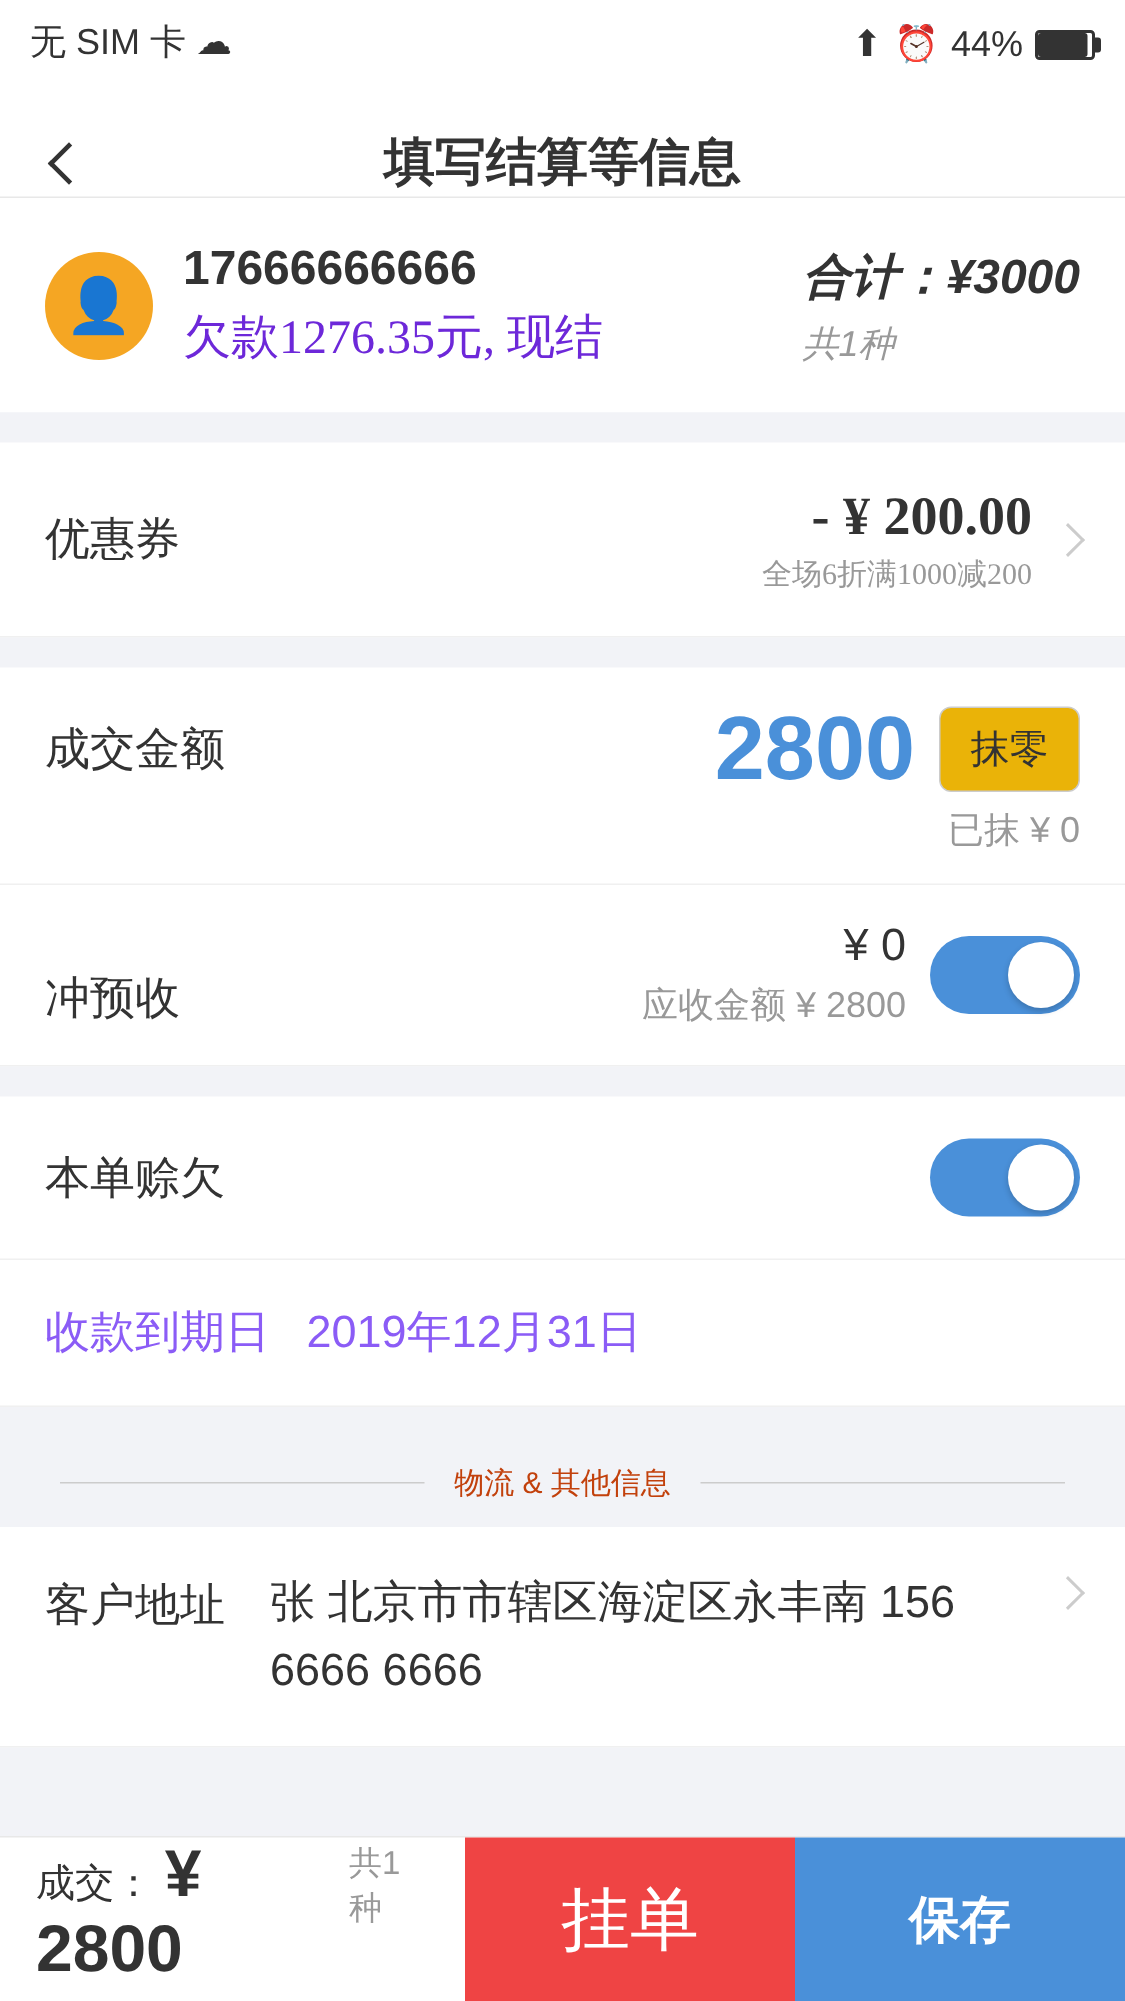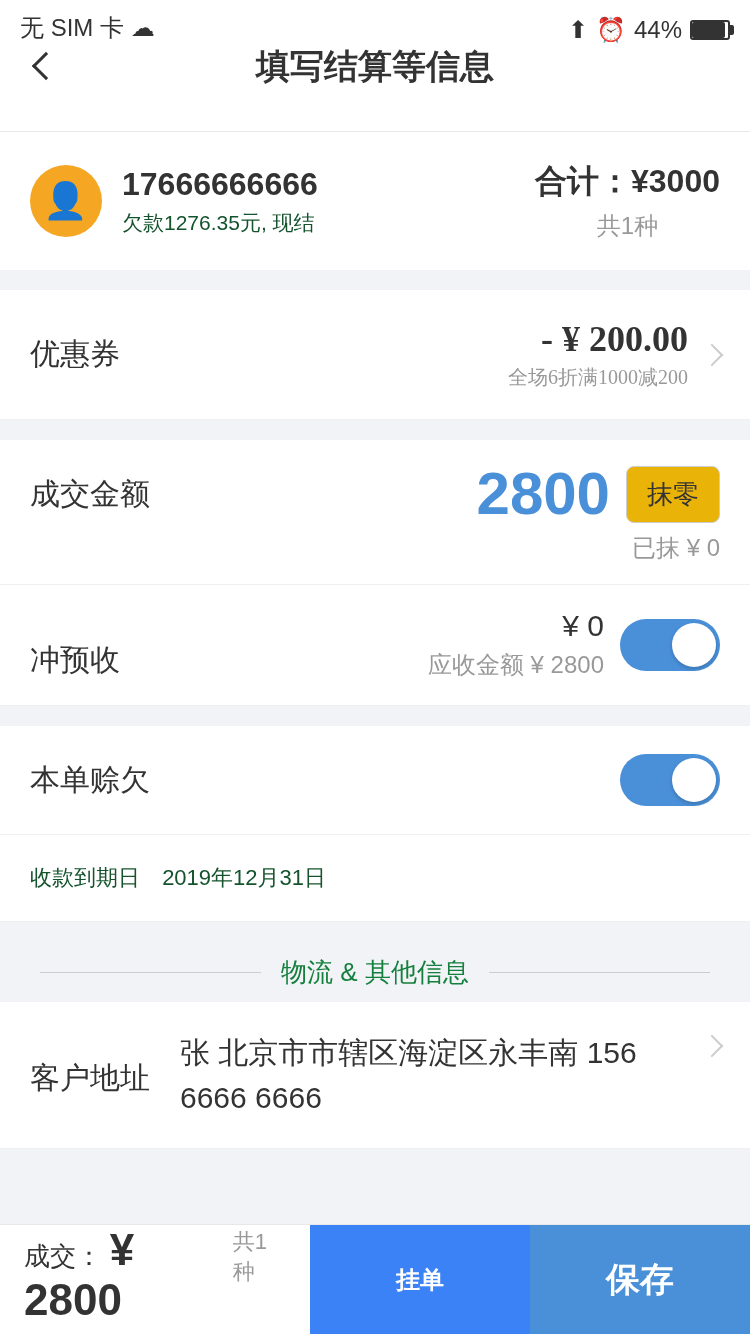"填写结算等信息" .nav-bar { align-items: flex-start -> flex-end }
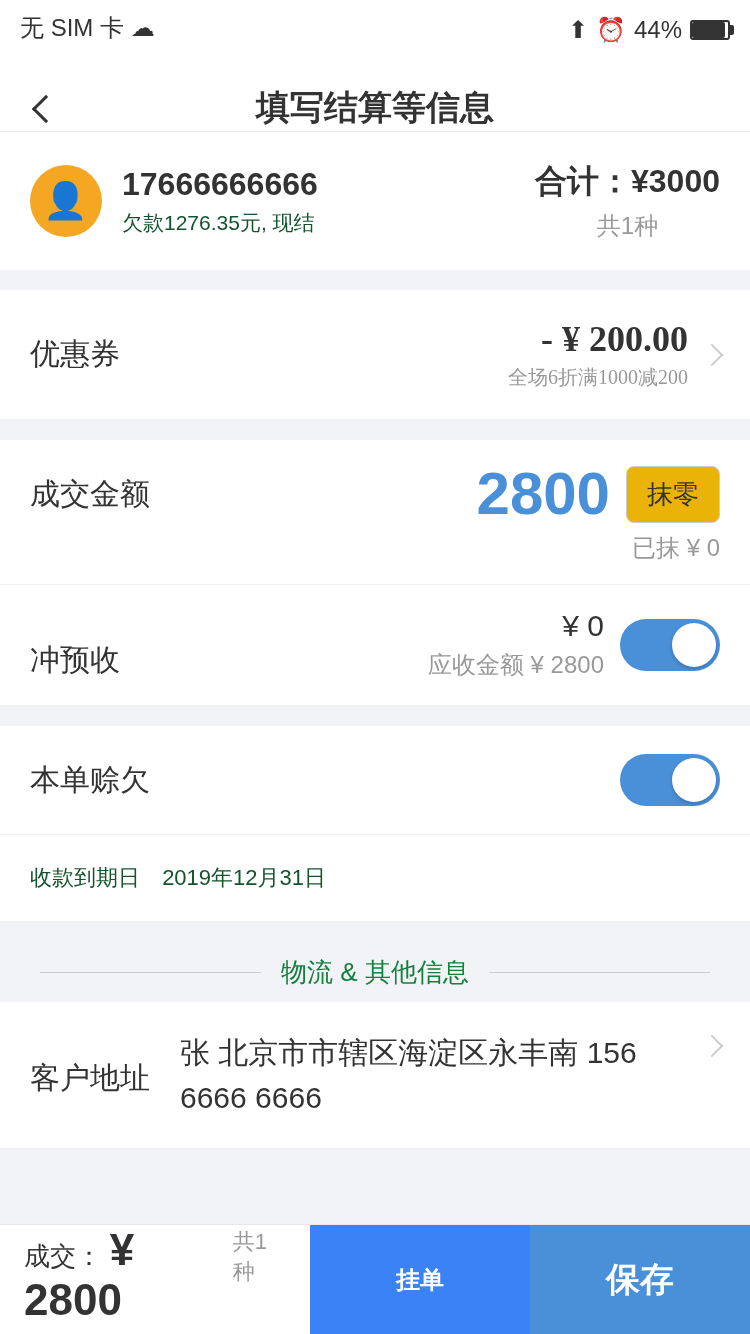"合计：¥3000" .customer-right { font-style: none -> italic; text-align: center -> left }
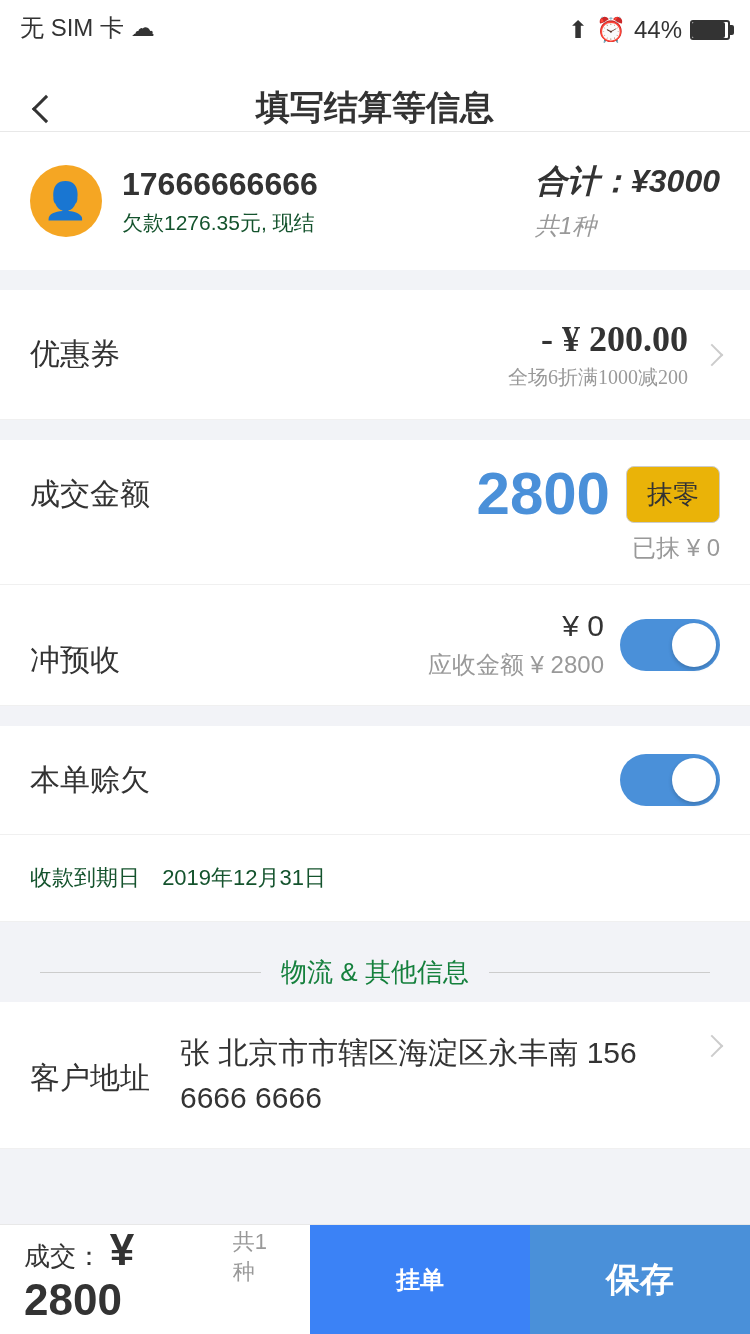"欠款1276.35元, 现结" .customer-debt { color: #14532d -> #6d28d9; font-family: none -> Liberation Serif, serif; font-size: 21px -> 32px }
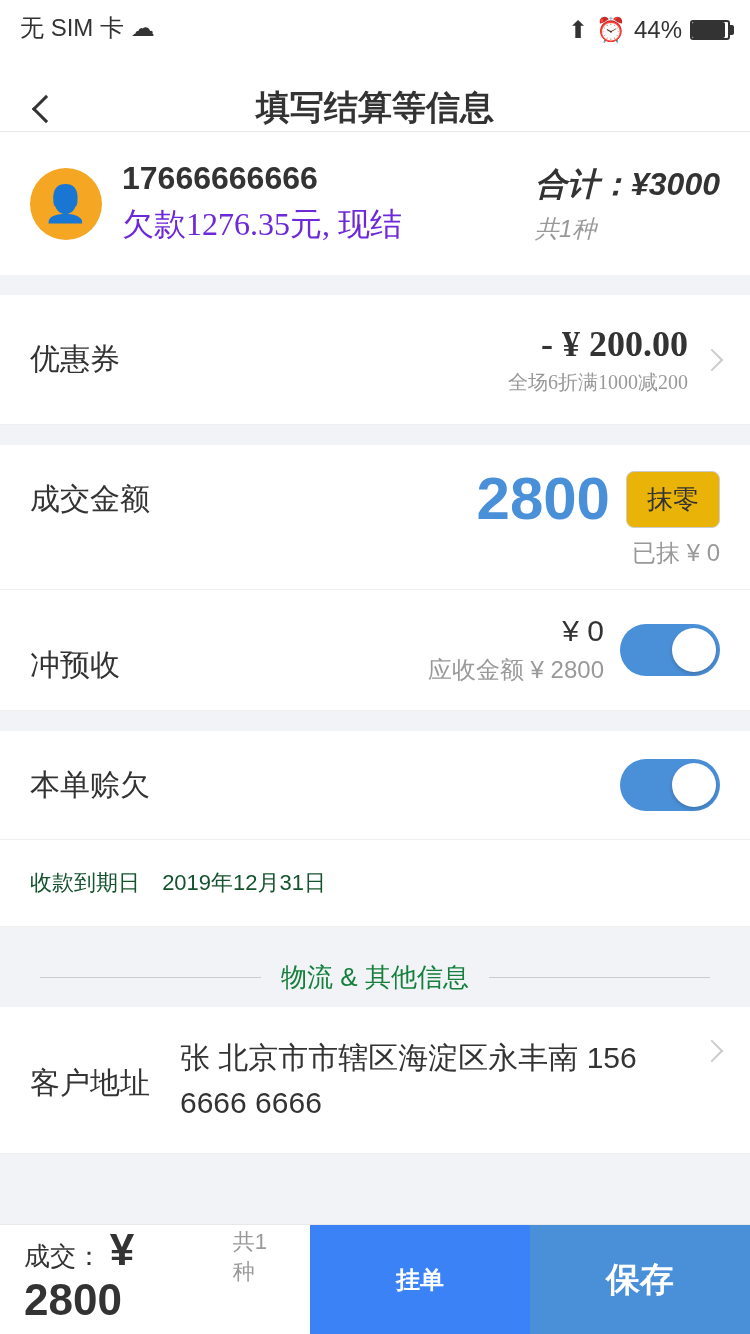"收款到期日 2019年12月31日" .due-date-section { color: #14532d -> #8b5cf6; font-size: 22px -> 30px }
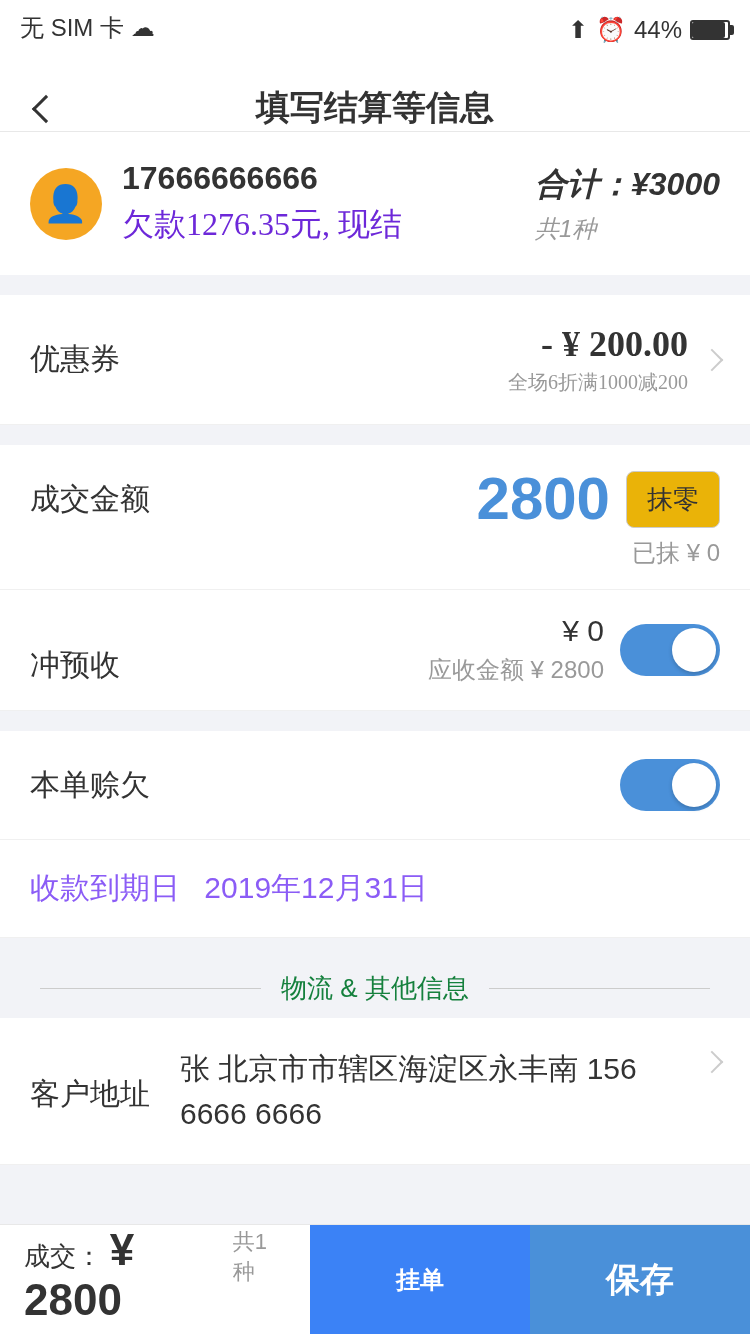"物流 & 其他信息" .logistics-text { color: #15803d -> #c2410c; font-size: 26px -> 20px }
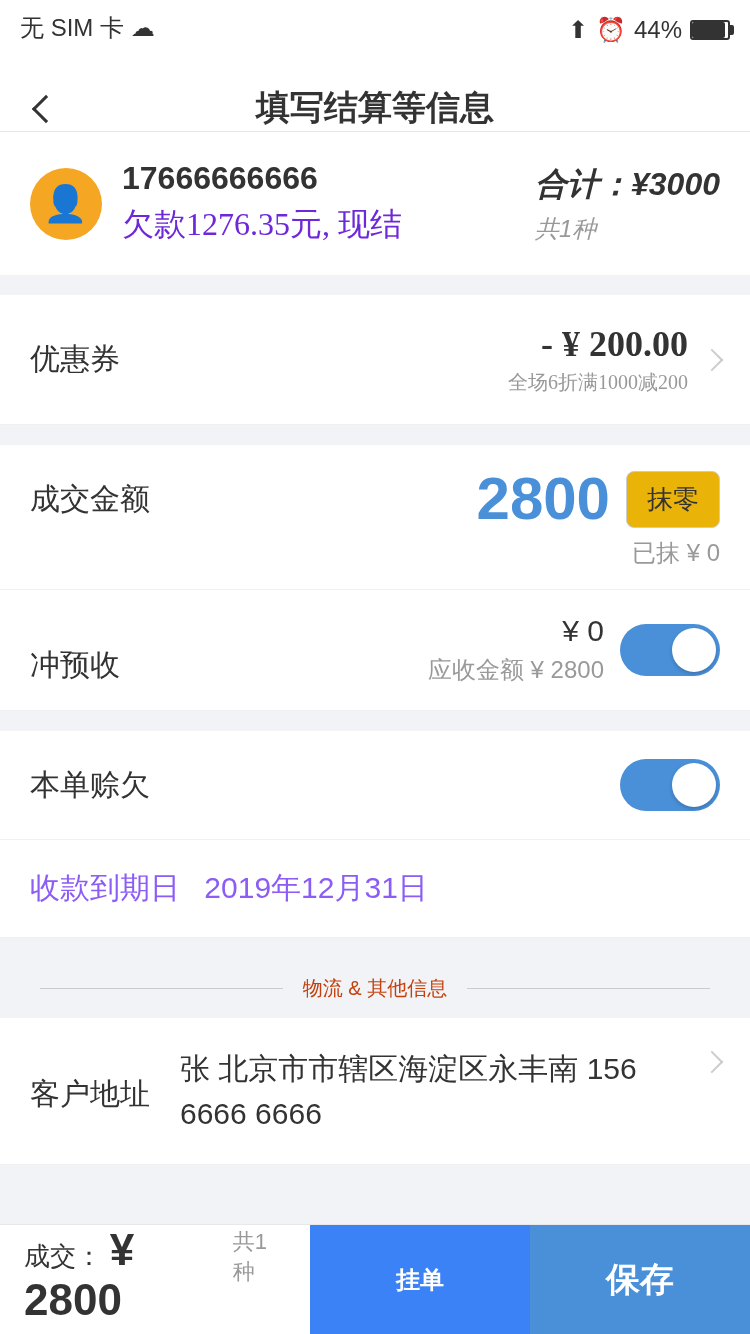"客户地址" .address-label { margin-top: 24px -> none }
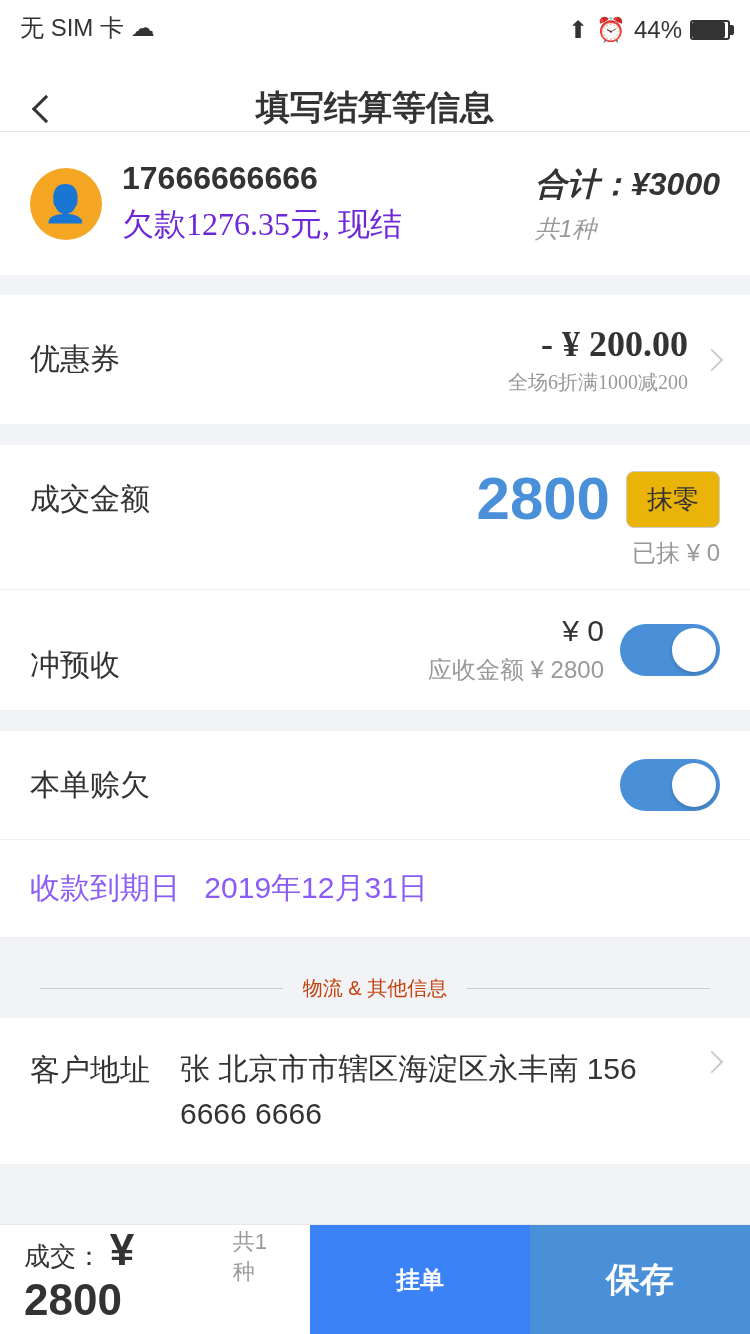"挂单" .footer-btn-hang { background: #3b82f6 -> #ef4444; font-size: 24px -> 46px; font-weight: 700 -> 400 }
